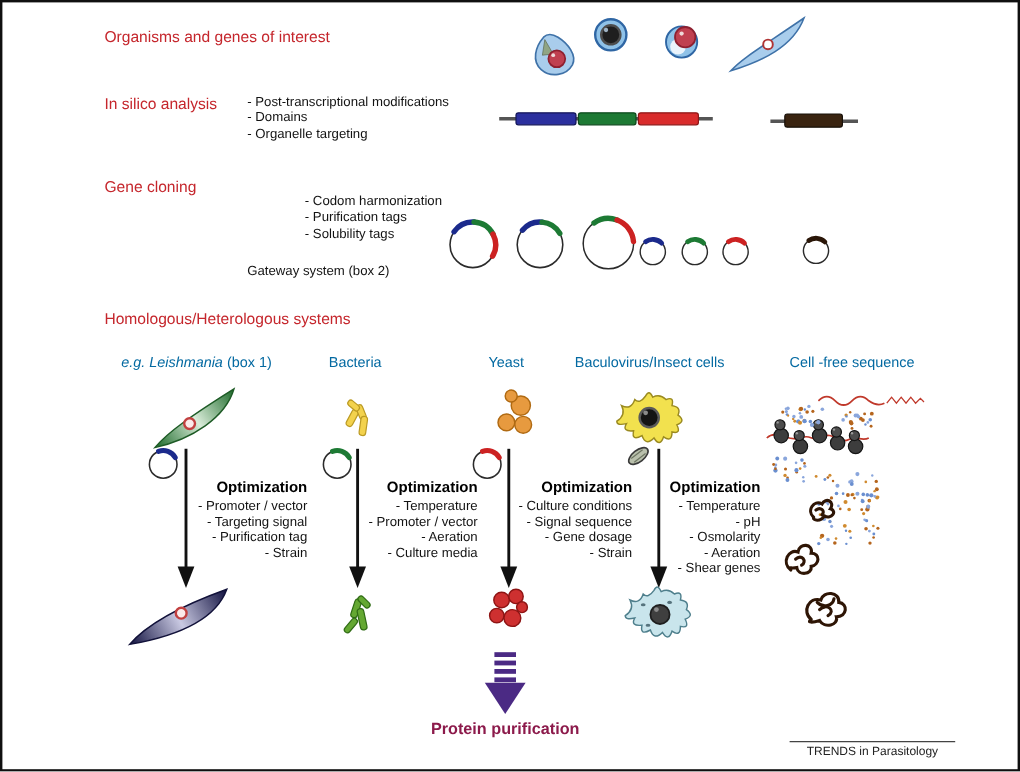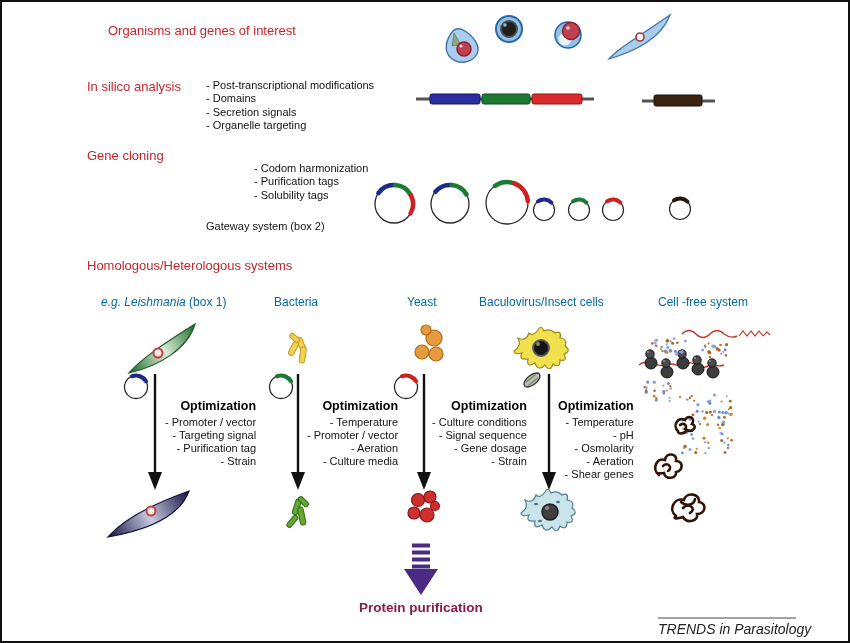"Organisms and genes of interest" div.abs { margin-left: 21px -> none }
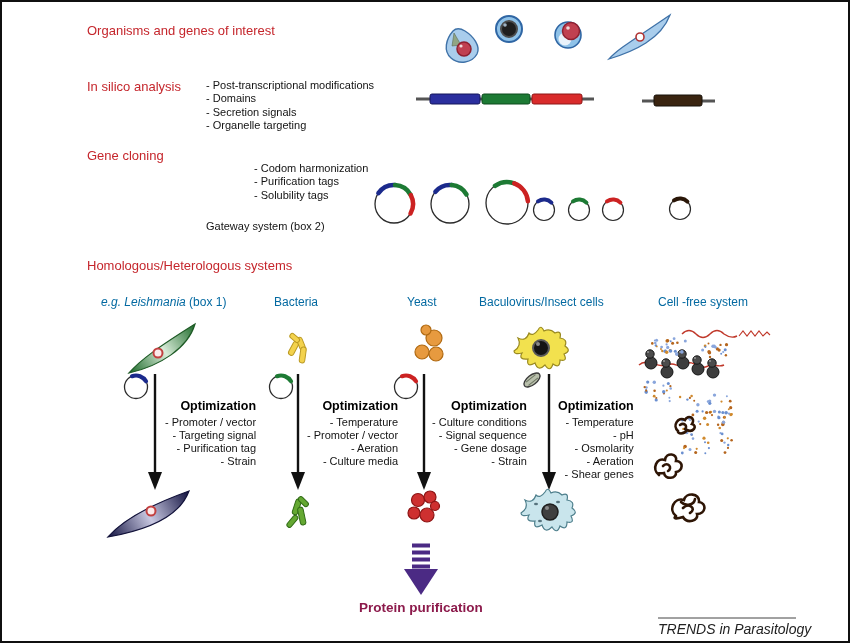"- Secretion signals" div { html: <div>- Secretion signals</div> -> none }
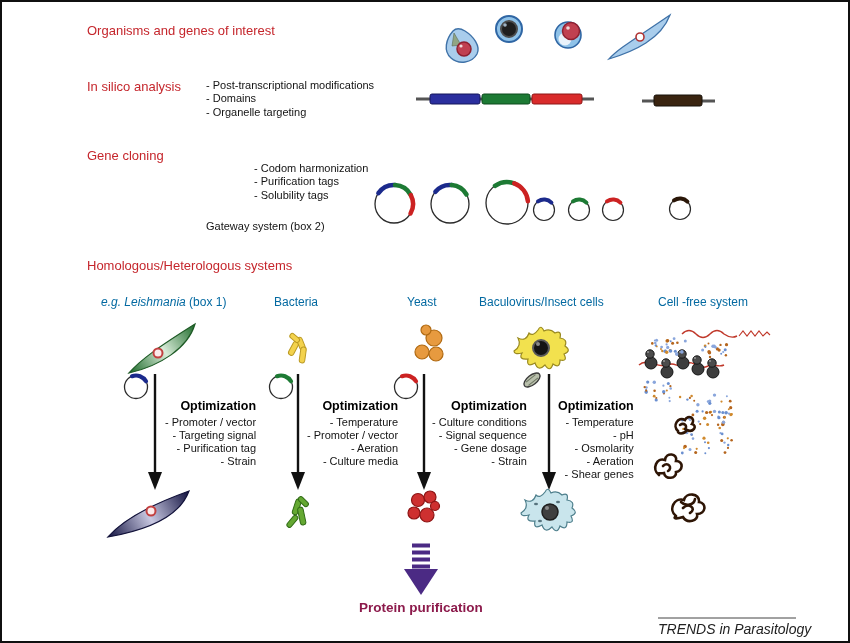"Cell -free system" div.abs { text: system -> sequence }
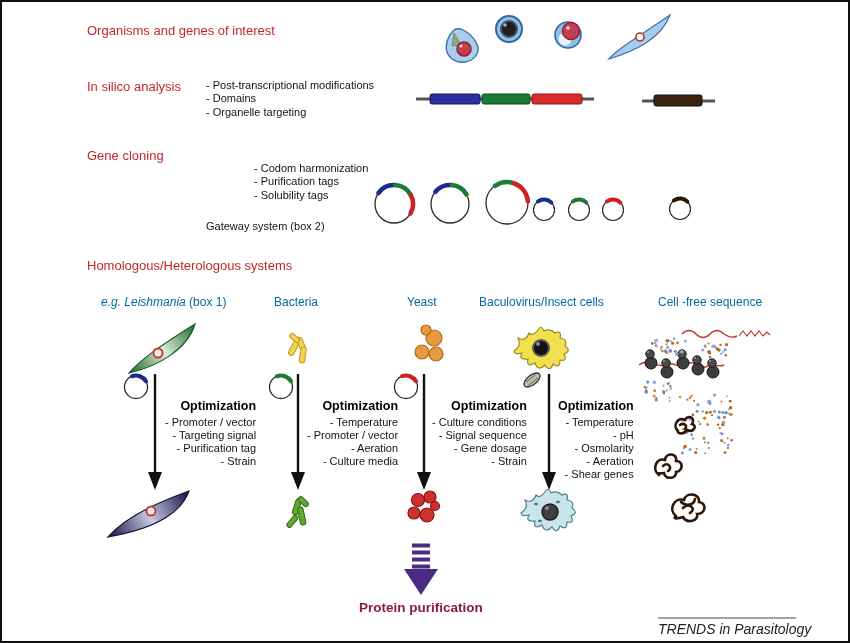"TRENDS in Parasitology" .journal { font-size: 14px -> 10px; font-style: italic -> none }
